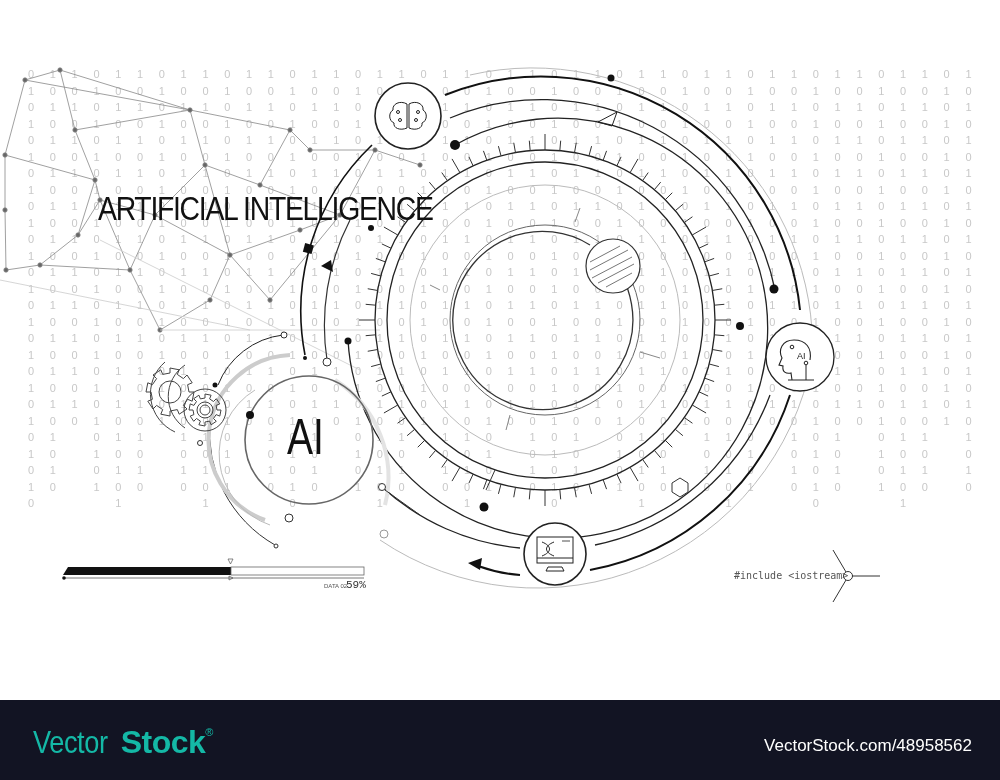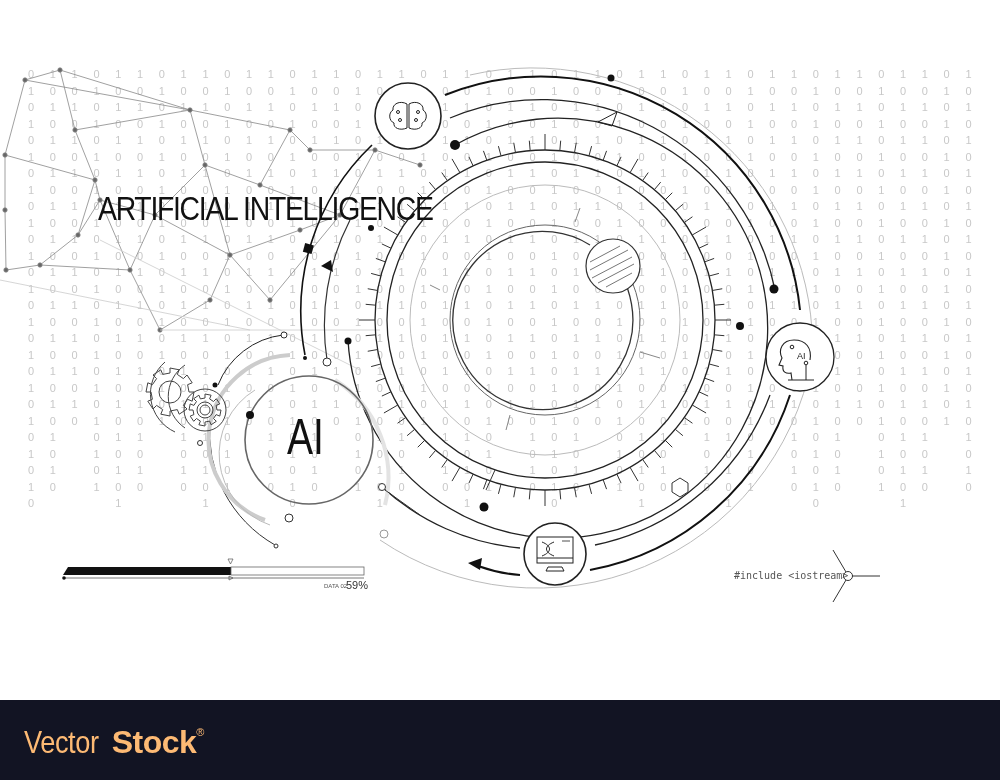"59%" .data-pct { font-family: none -> Liberation Mono, monospace }
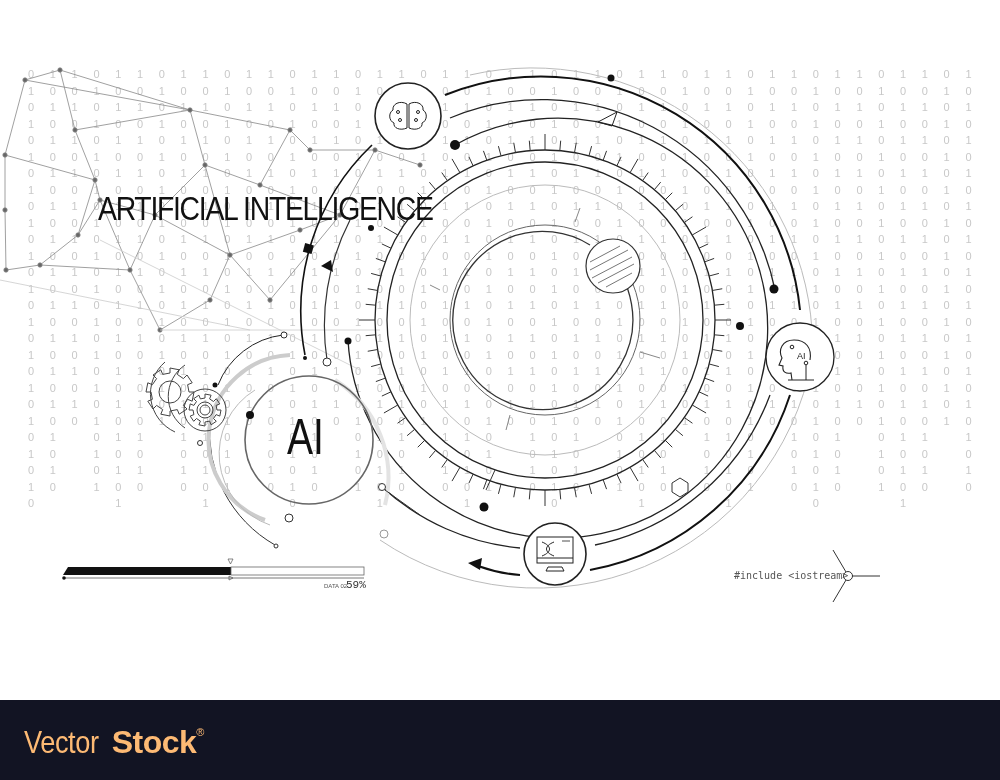"Vector Stock®" .brand { color: #fdba74 -> #14b8a6; left: 24px -> 33px }
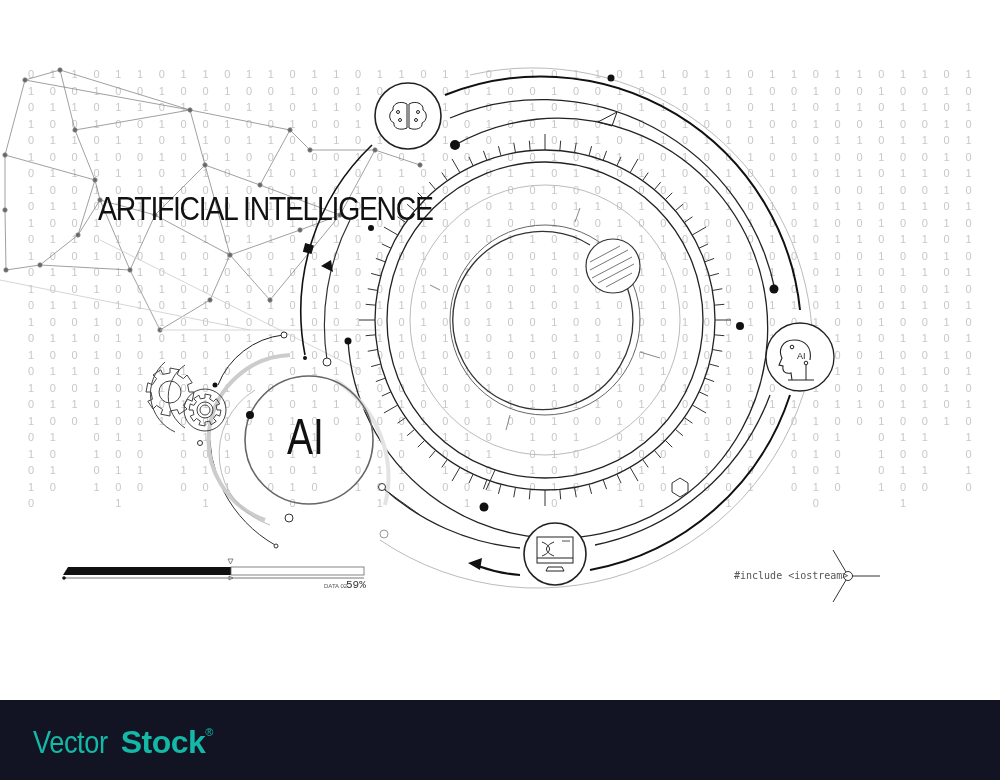"VectorStock.com/48958562" div.brand-url { html: none -> <div>VectorStock.com/48958562</div> }
